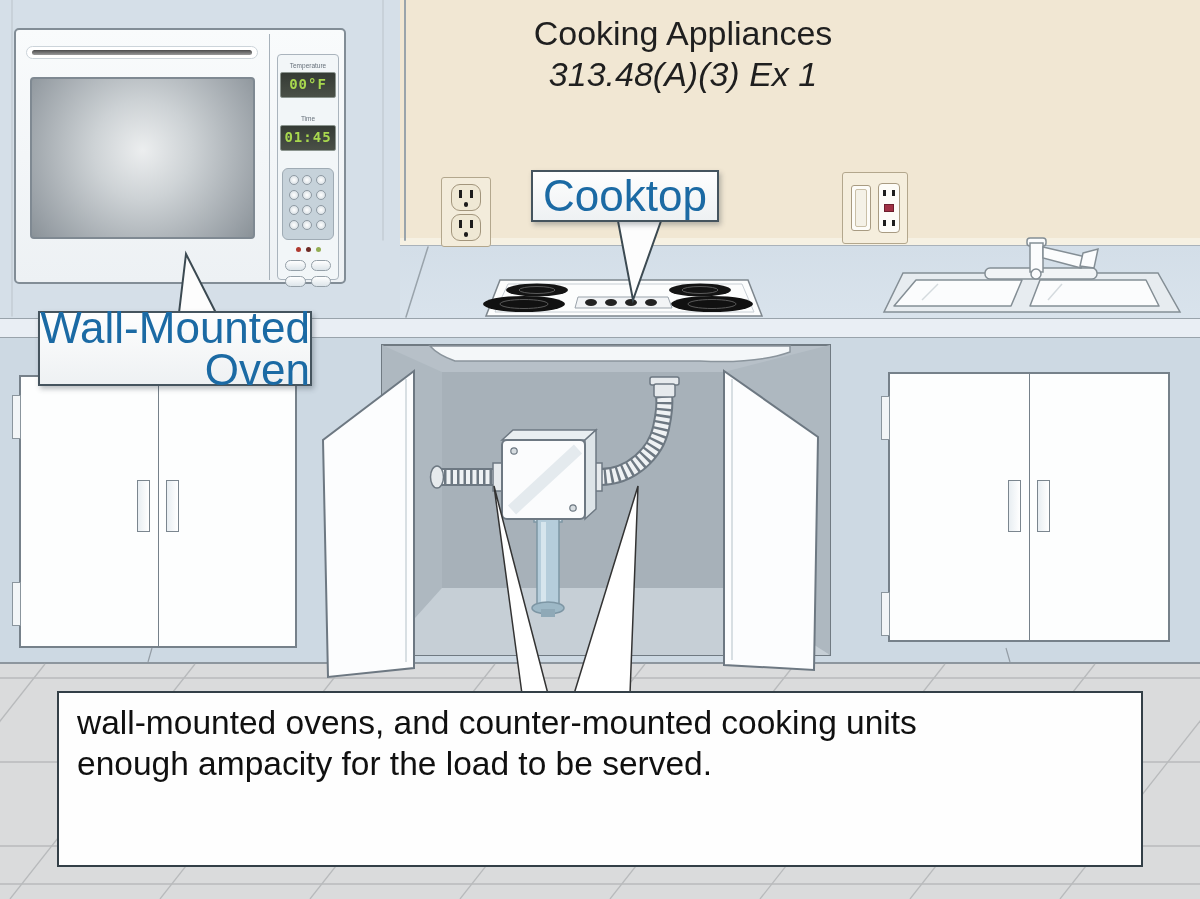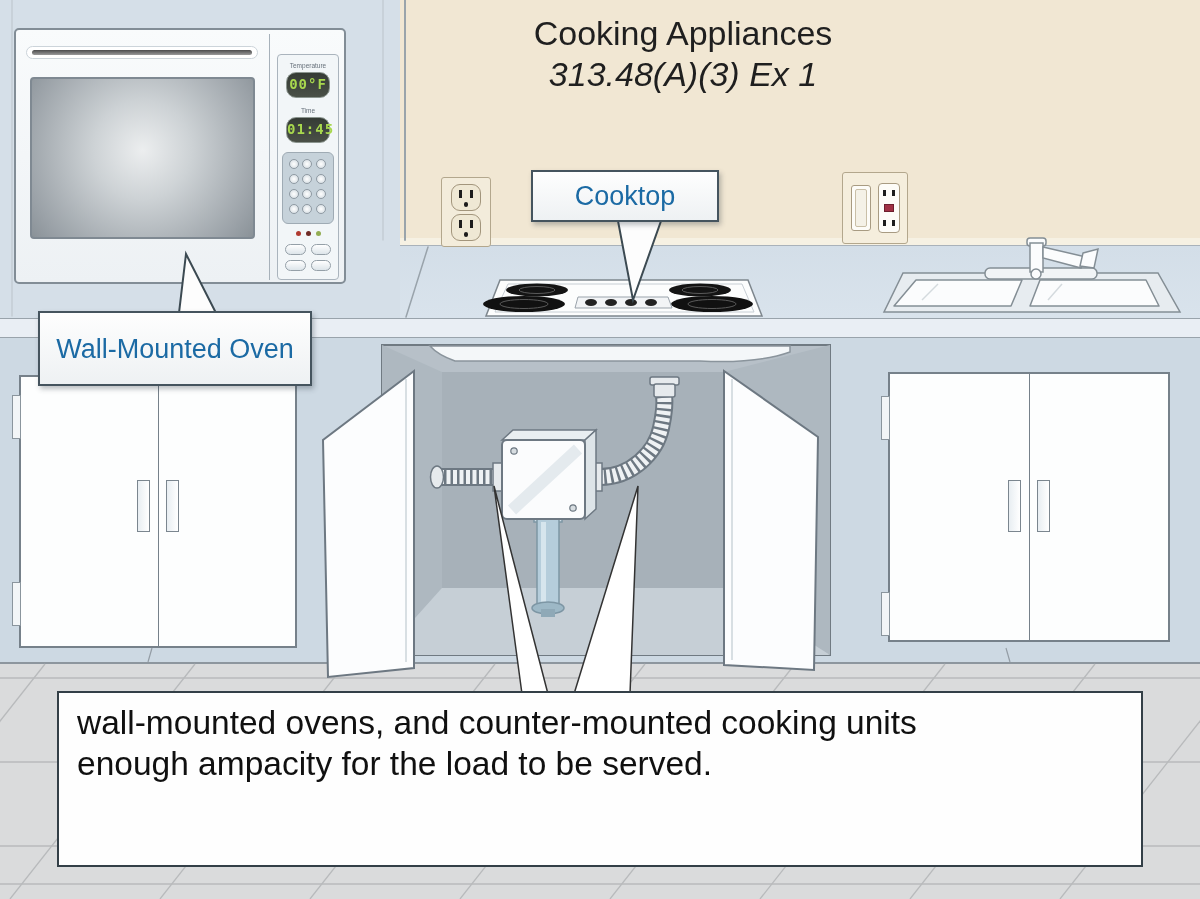"00°F" .led { border-radius: 10px -> 2px; margin: 2px auto 9px -> 2px auto 17px; width: 44px -> 56px }
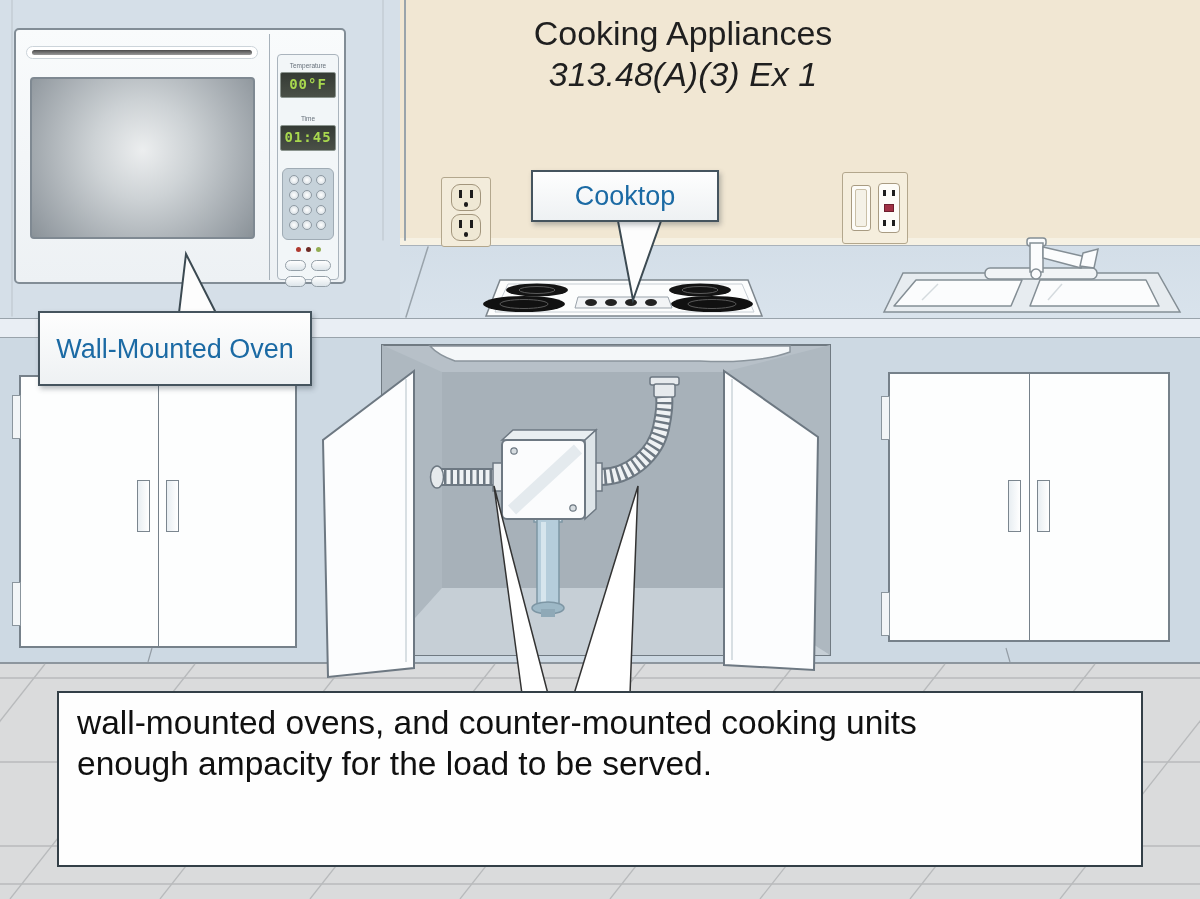"Cooktop" .co { font-size: 27px -> 44px }
